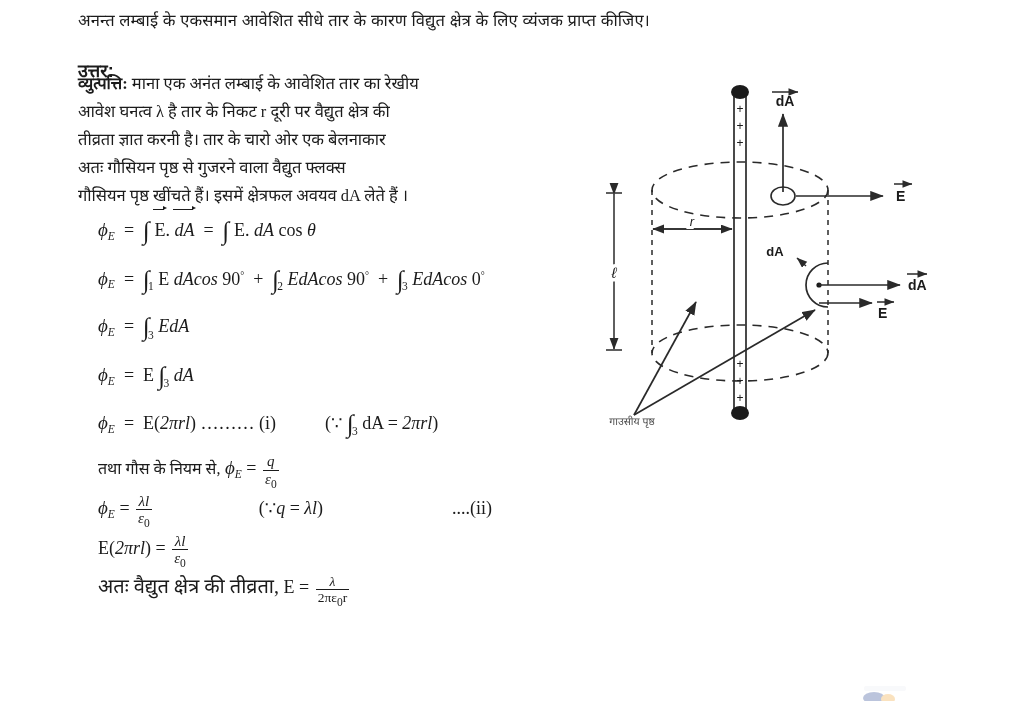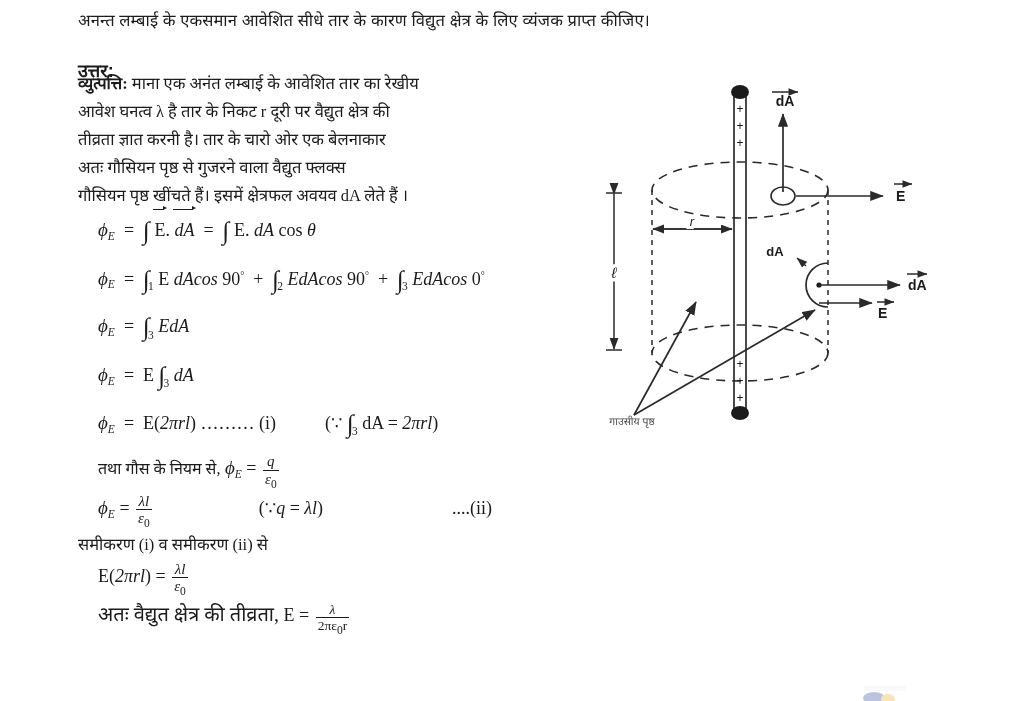"समीकरण (i) व समीकरण (ii)" div.hline { html: <div>समीकरण (i) व समीकरण (ii) से</div> -> none }
